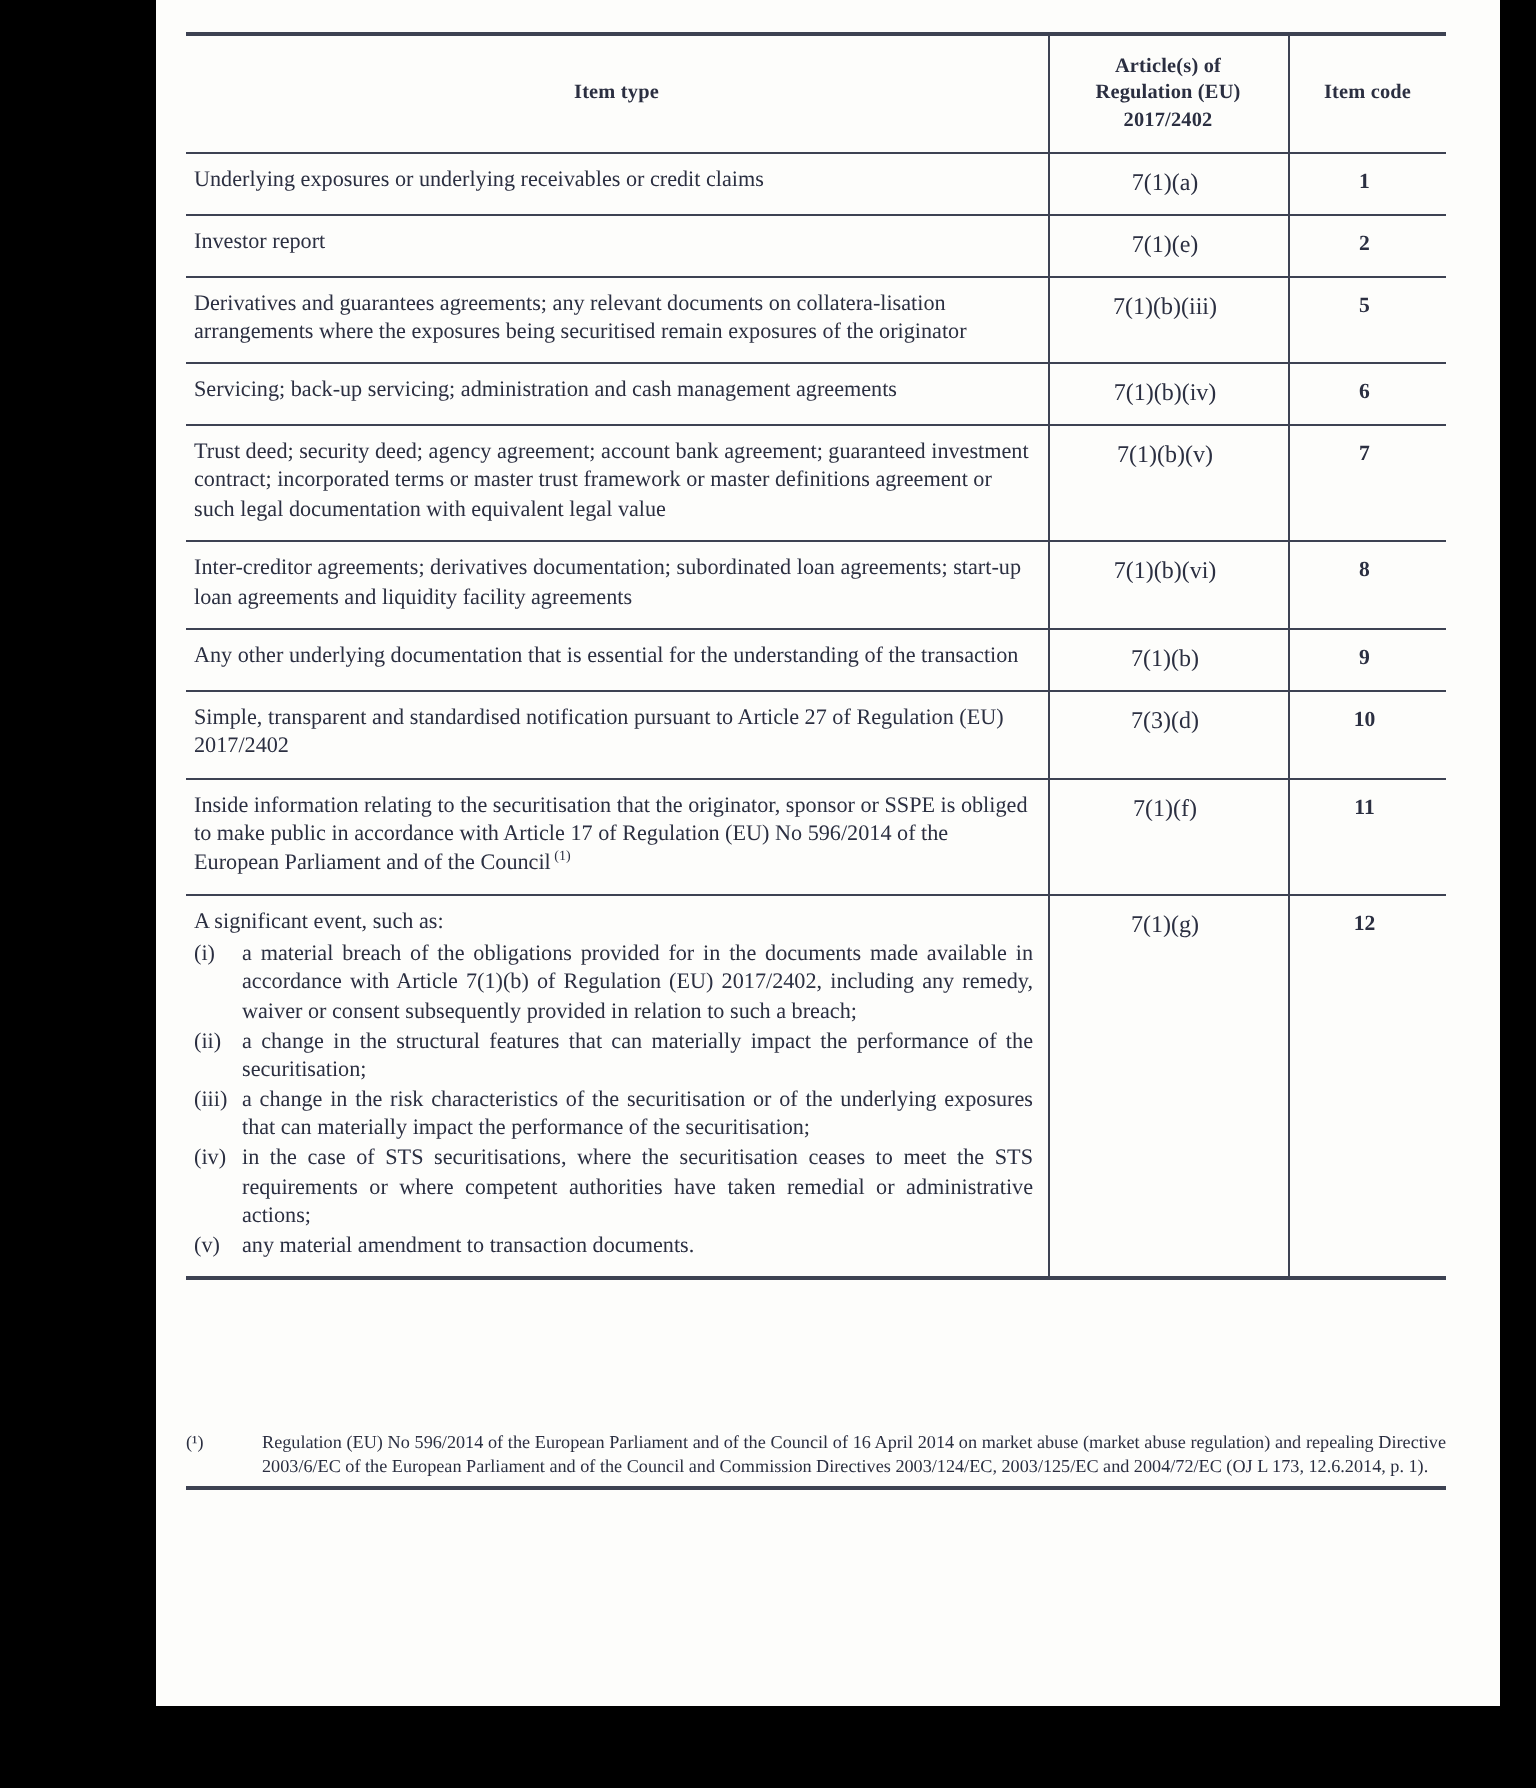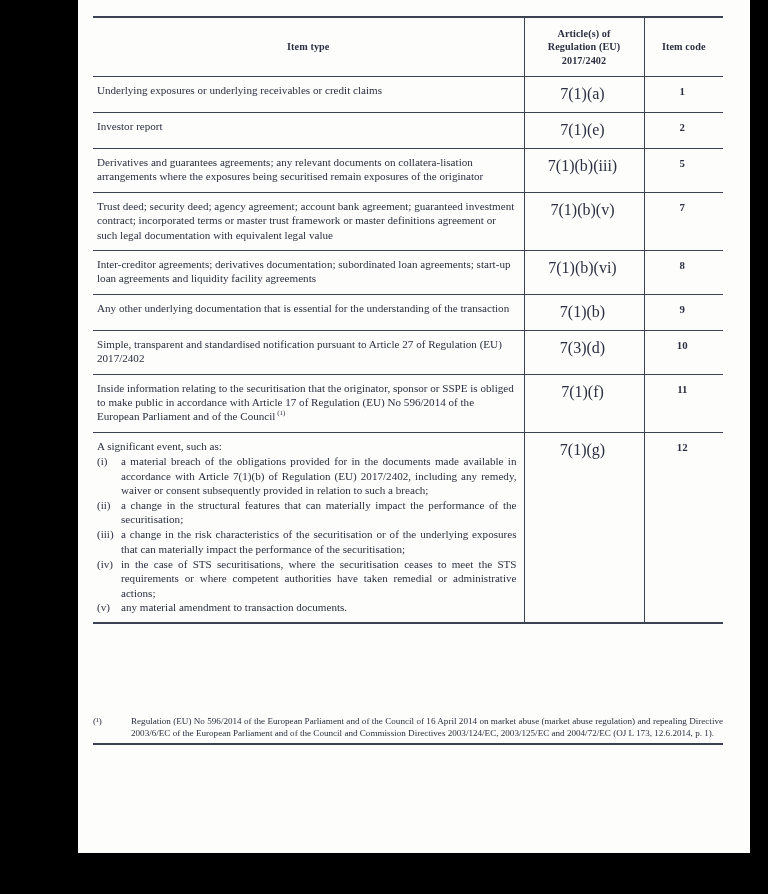"7(1)(a)" table.doc-table tbody td.cell-art { font-size: 16px -> 12px }
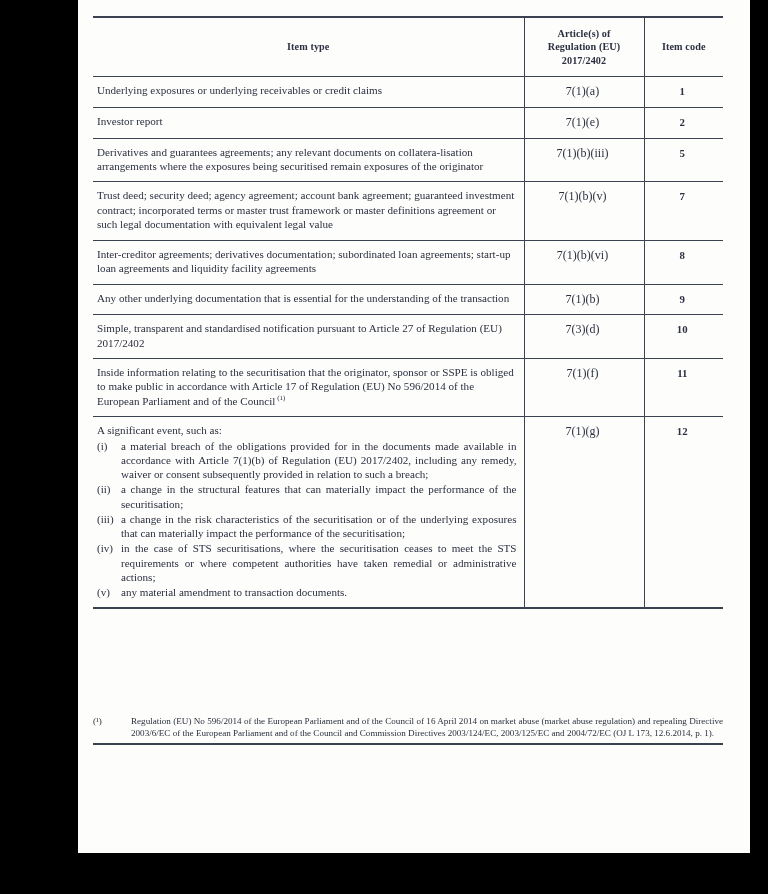"Servicing; back-up servicing;" tr { html: none -> <tr> <td> <div>Servicing; back-up servicing; administration and cash management agreements</div> </td> <td>7(1)(b)(iv)</td> <td>6</td> </tr> }
